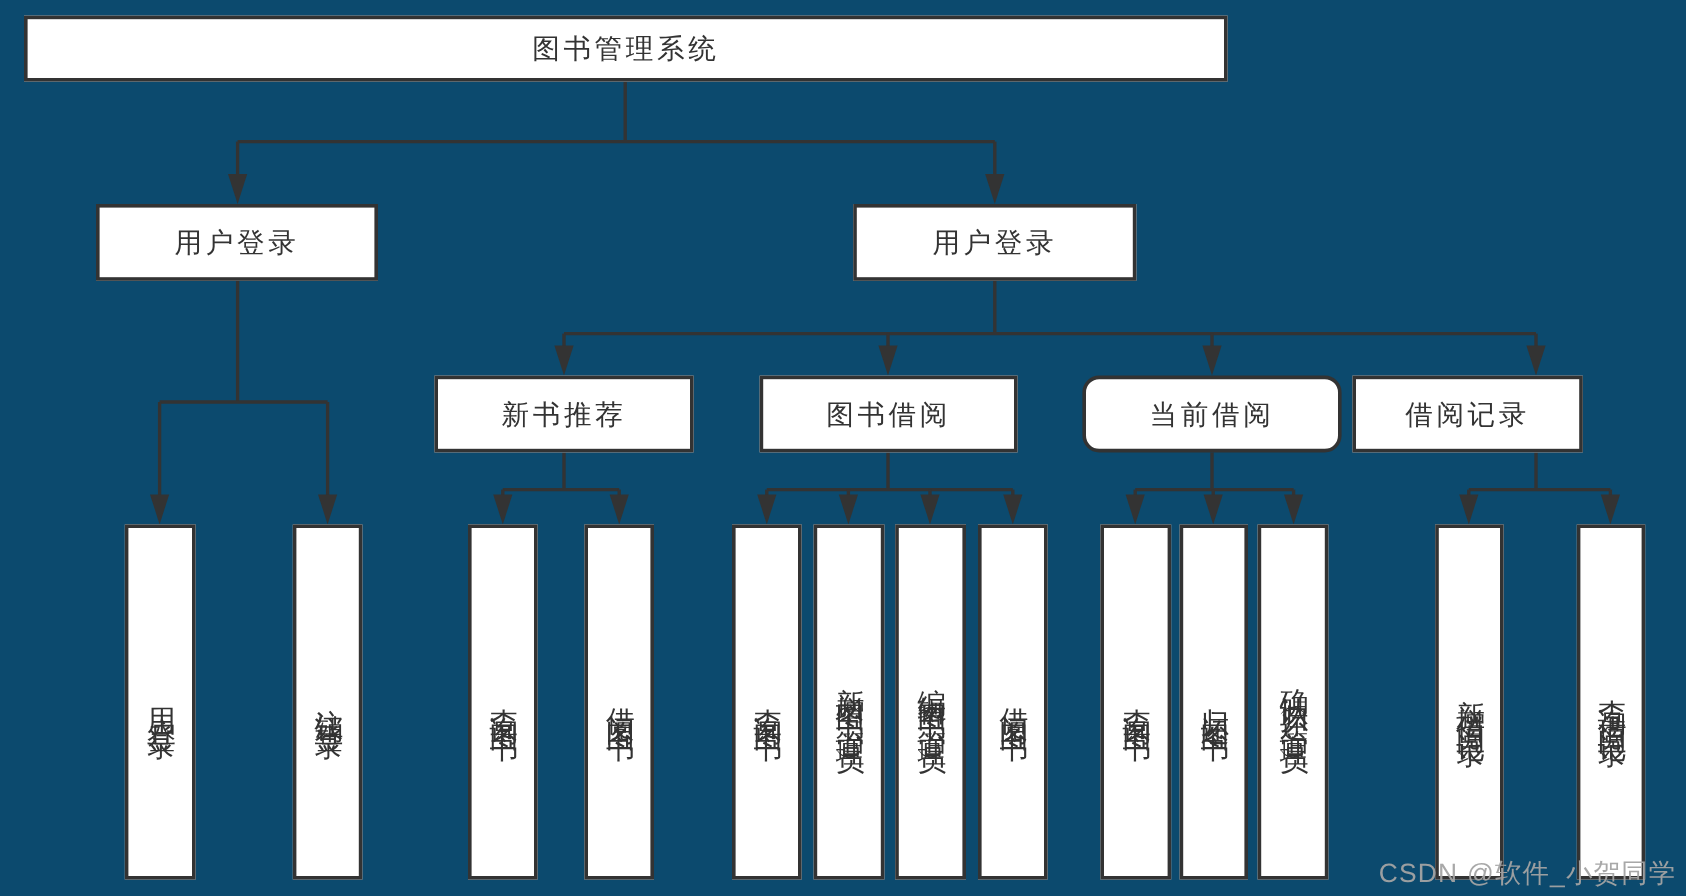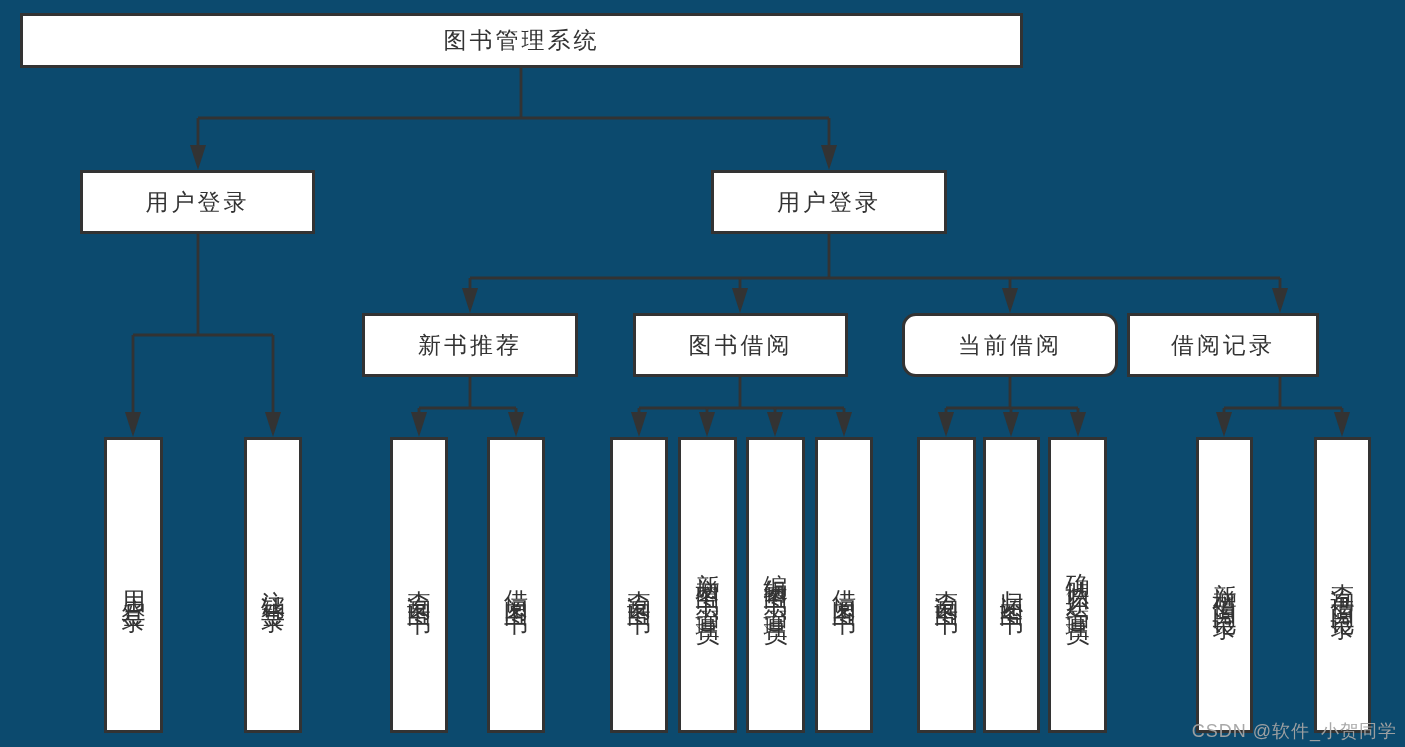"CSDN @软件_小贺同学" .watermark { font-size: 18px -> 22px }
